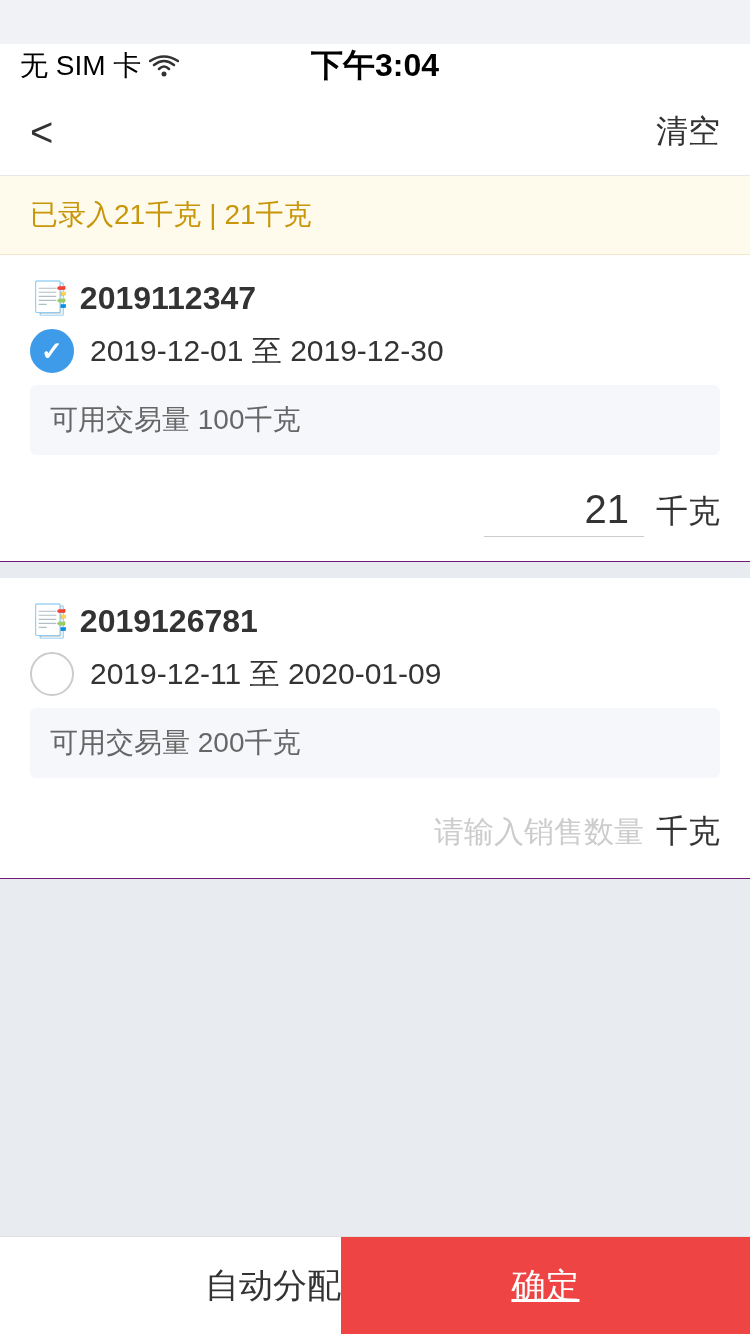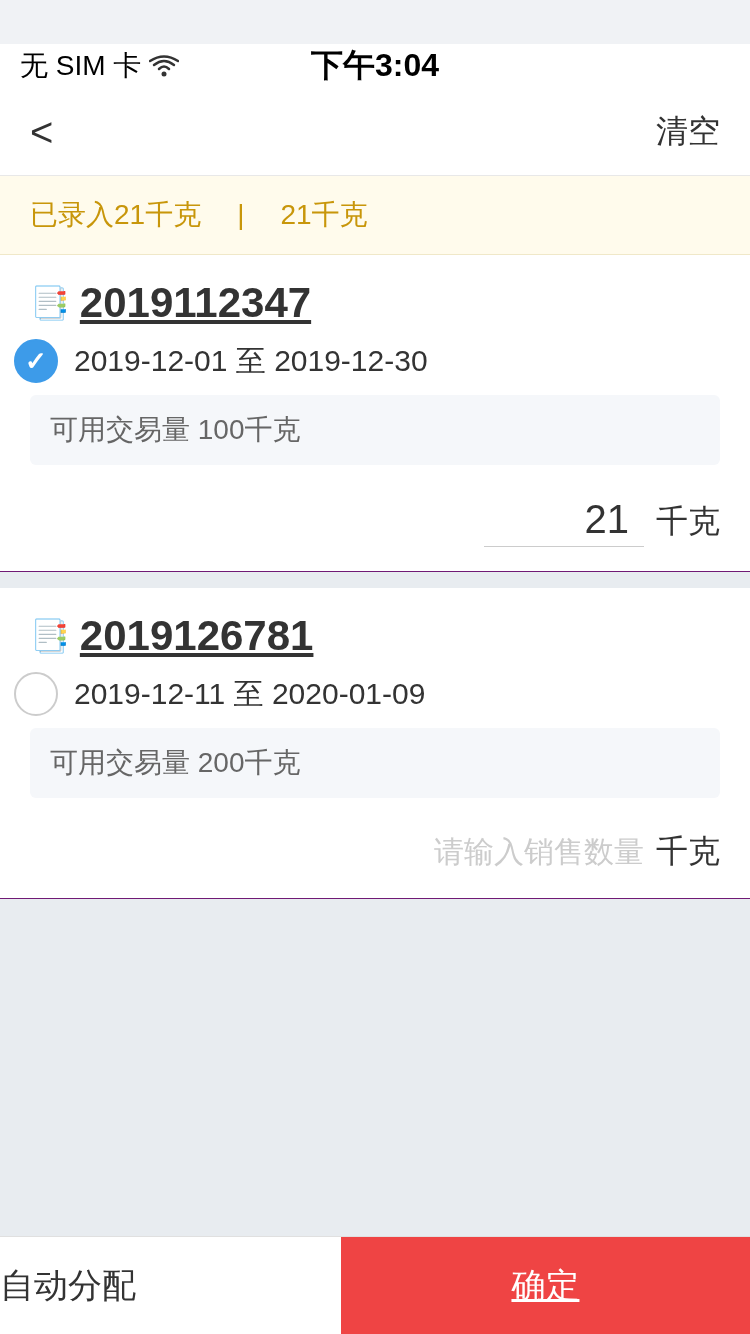"已录入21千克" .summary-bar { gap: 36px -> 8px }
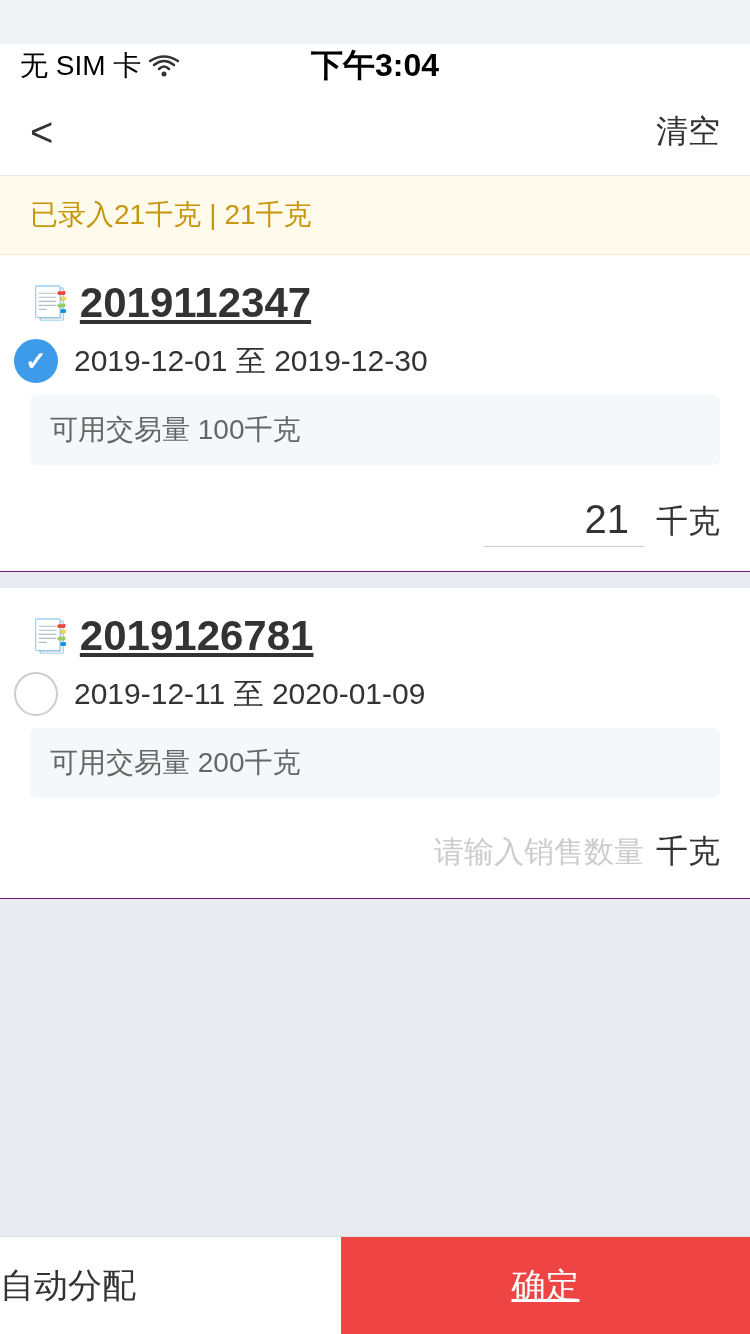"2019112347" .batch-id { font-size: 42px -> 32px; text-decoration: underline -> none }
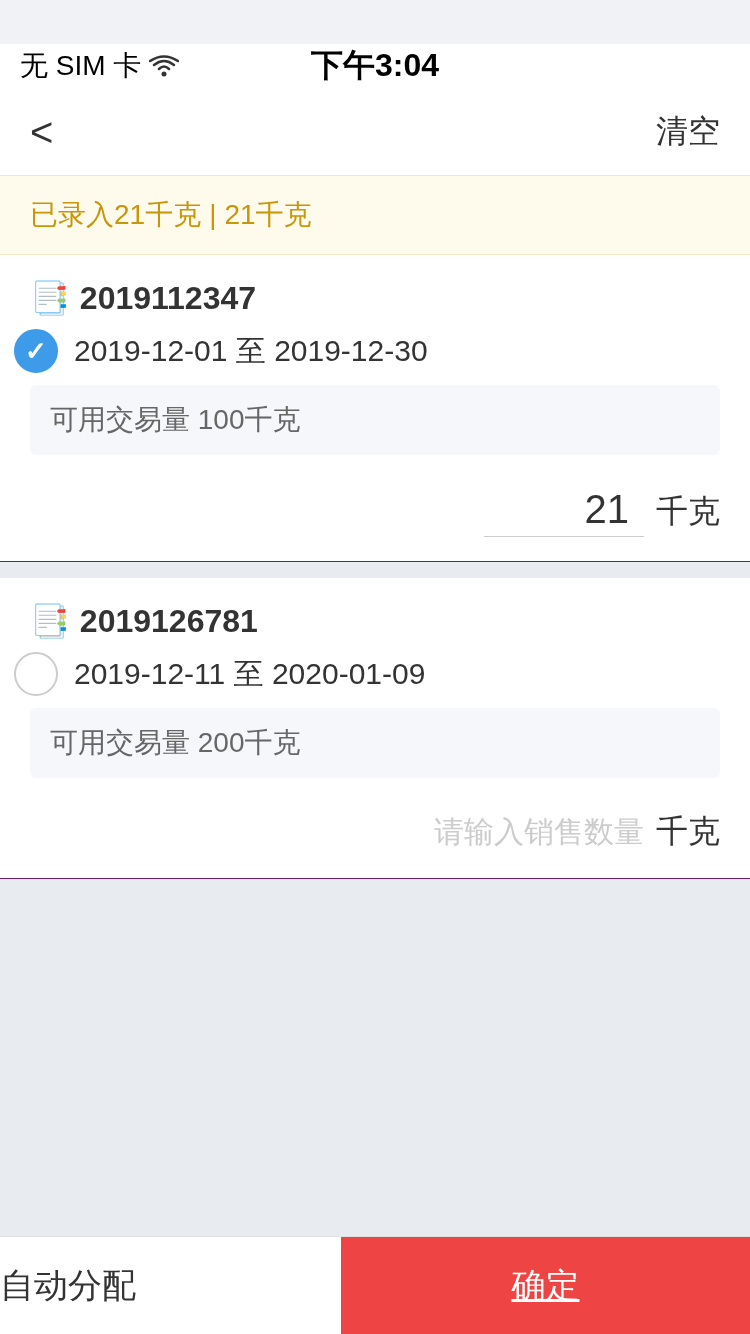"2019-12-01 至 2019-12-30" .batch-date-row { padding: 0 30px 12px 14px -> 0 30px 12px 30px }
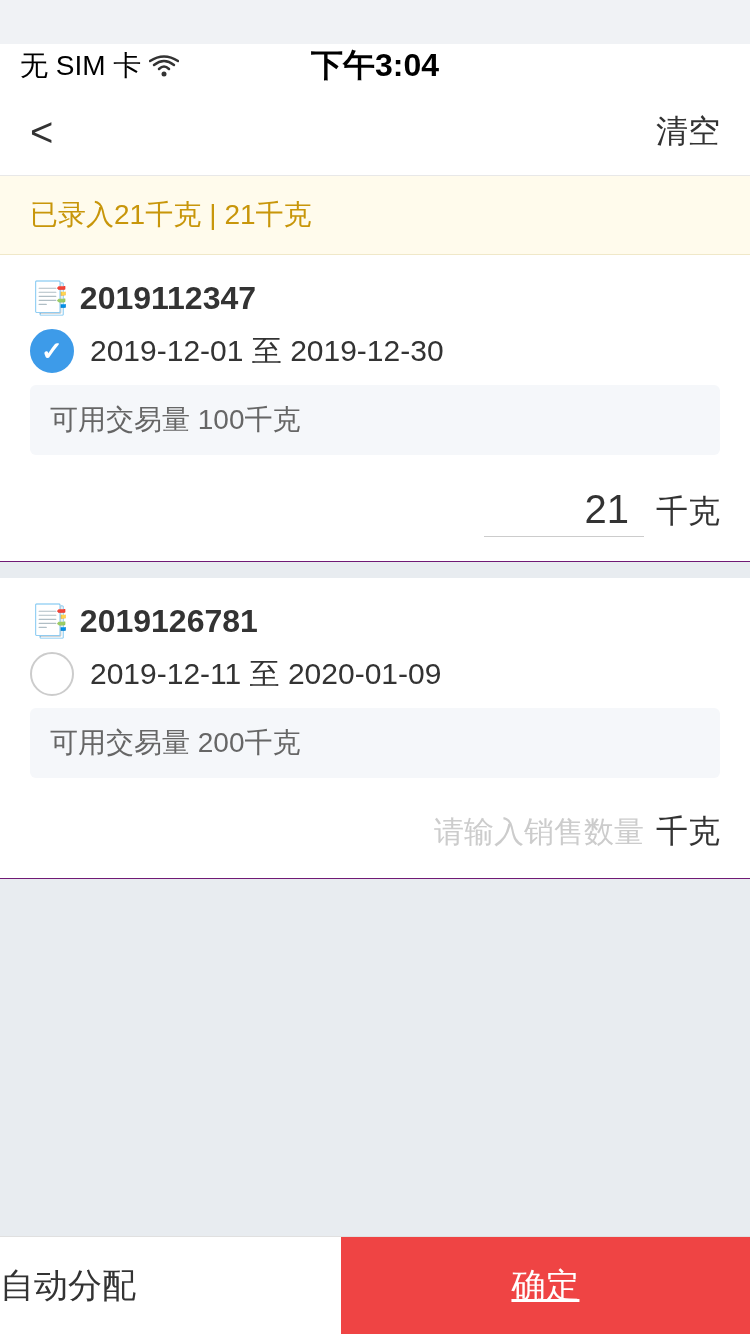"自动分配" .btn-auto { justify-content: flex-start -> flex-end }
